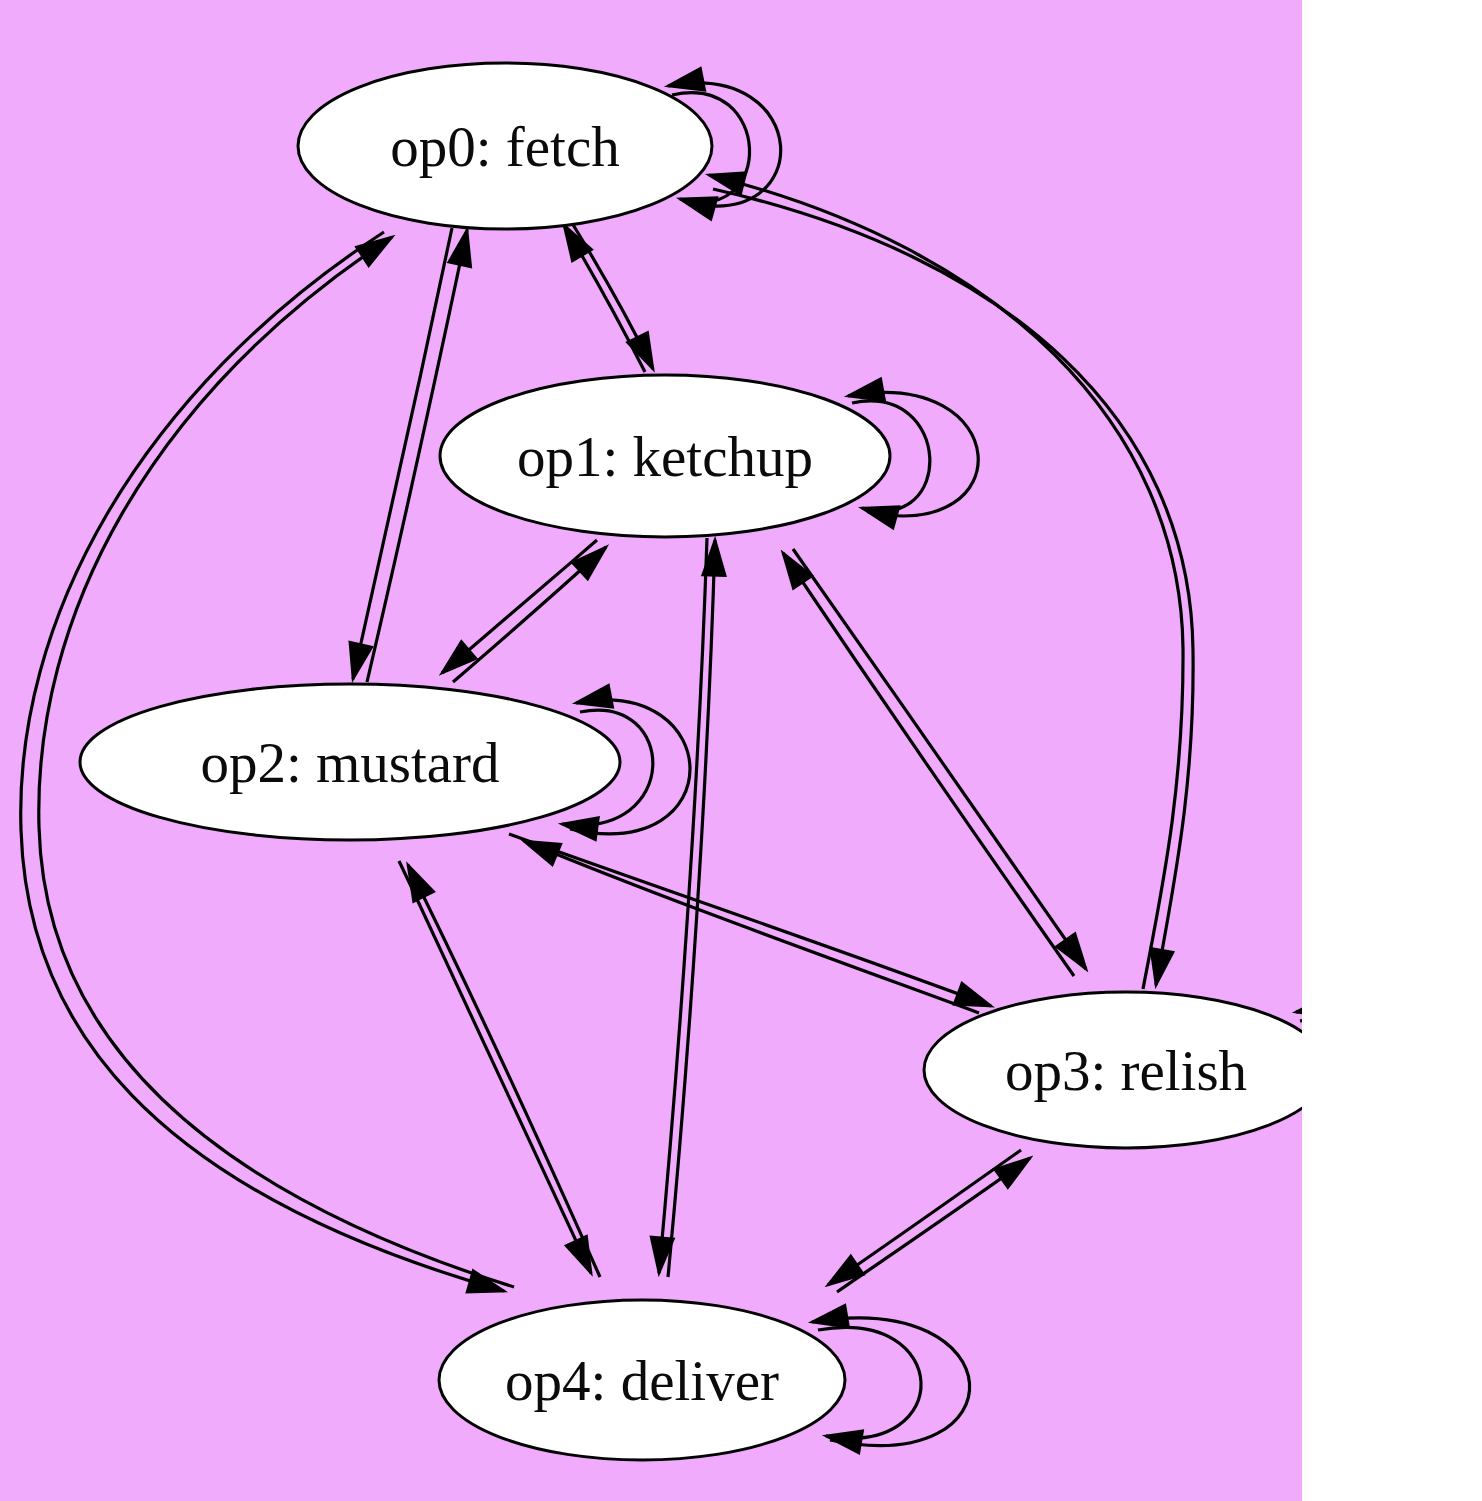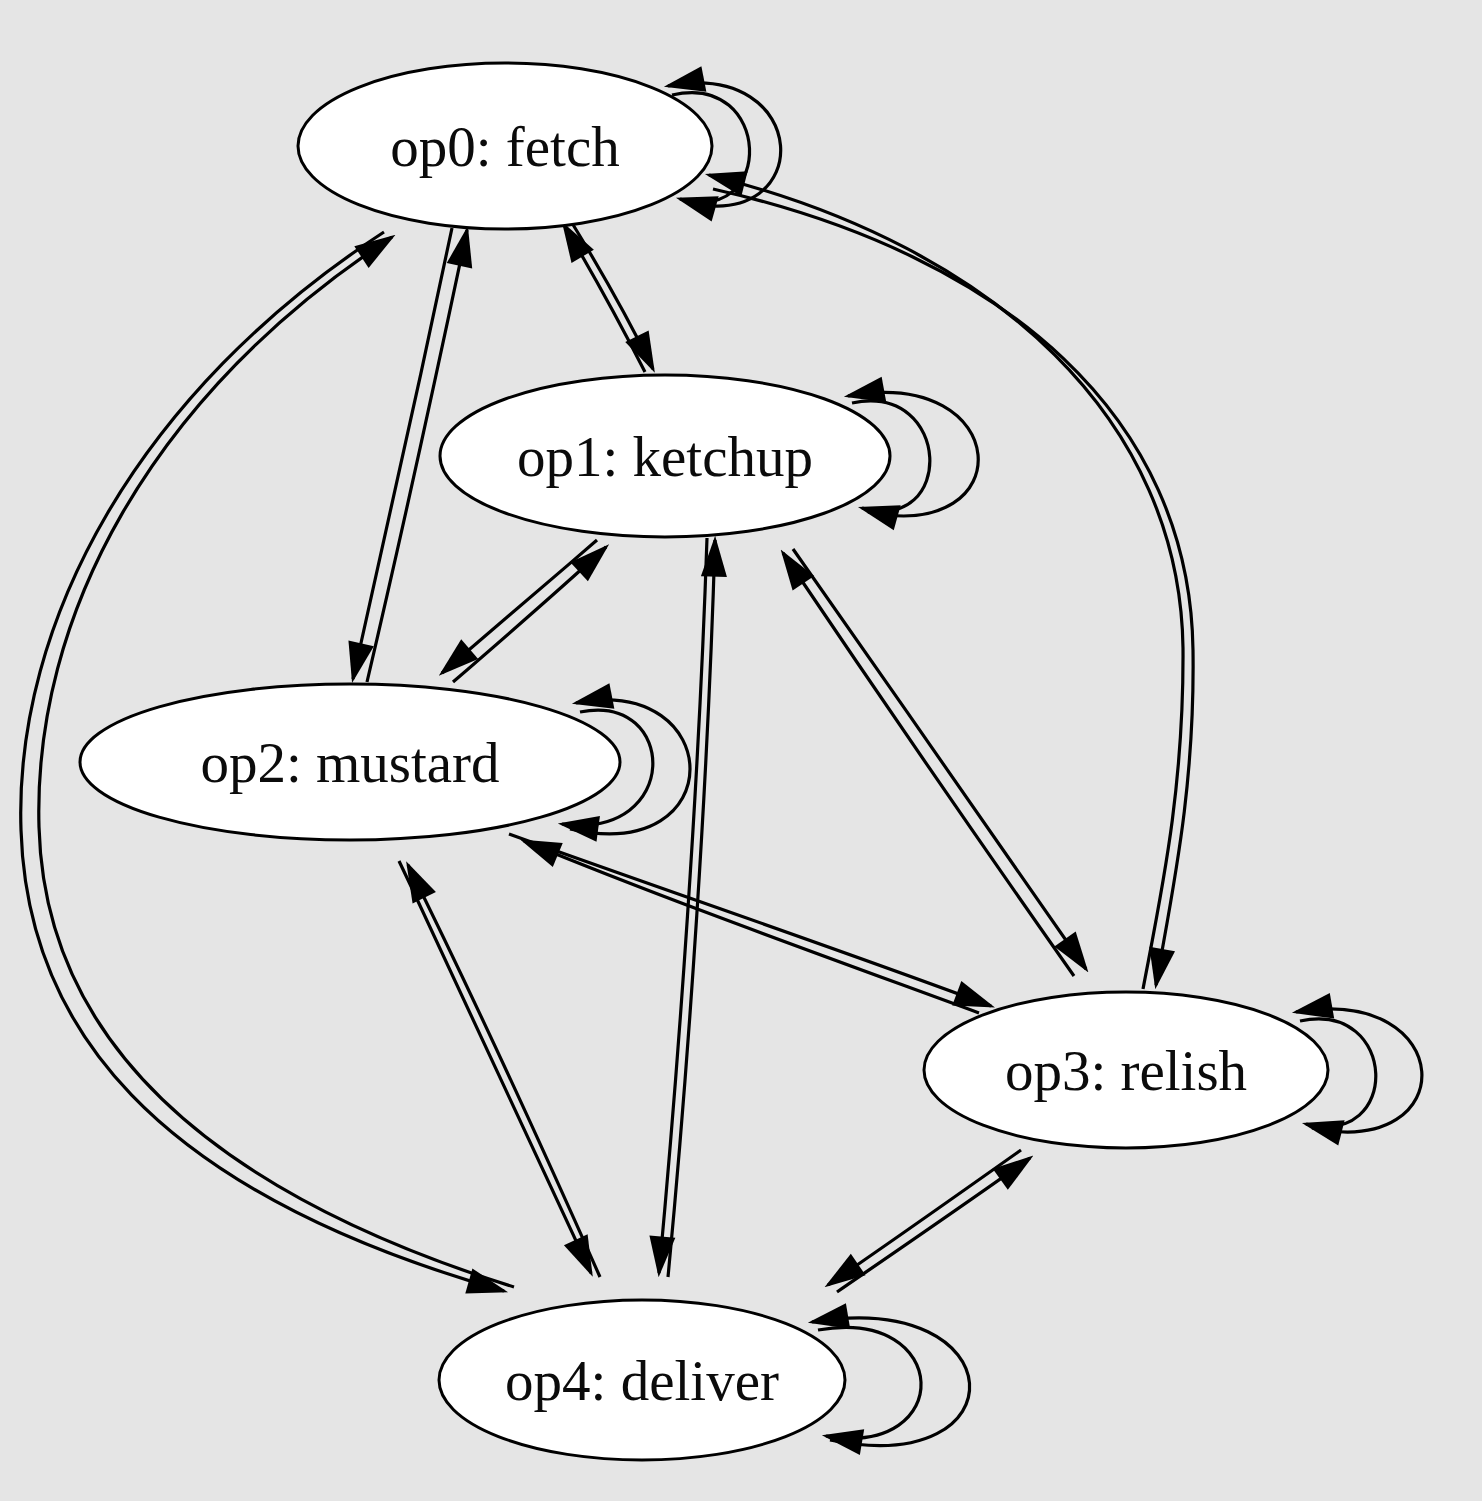"op0: fetch" .canvas { background: #e5e5e5 -> #f0abfc; width: 1482px -> 1302px }
